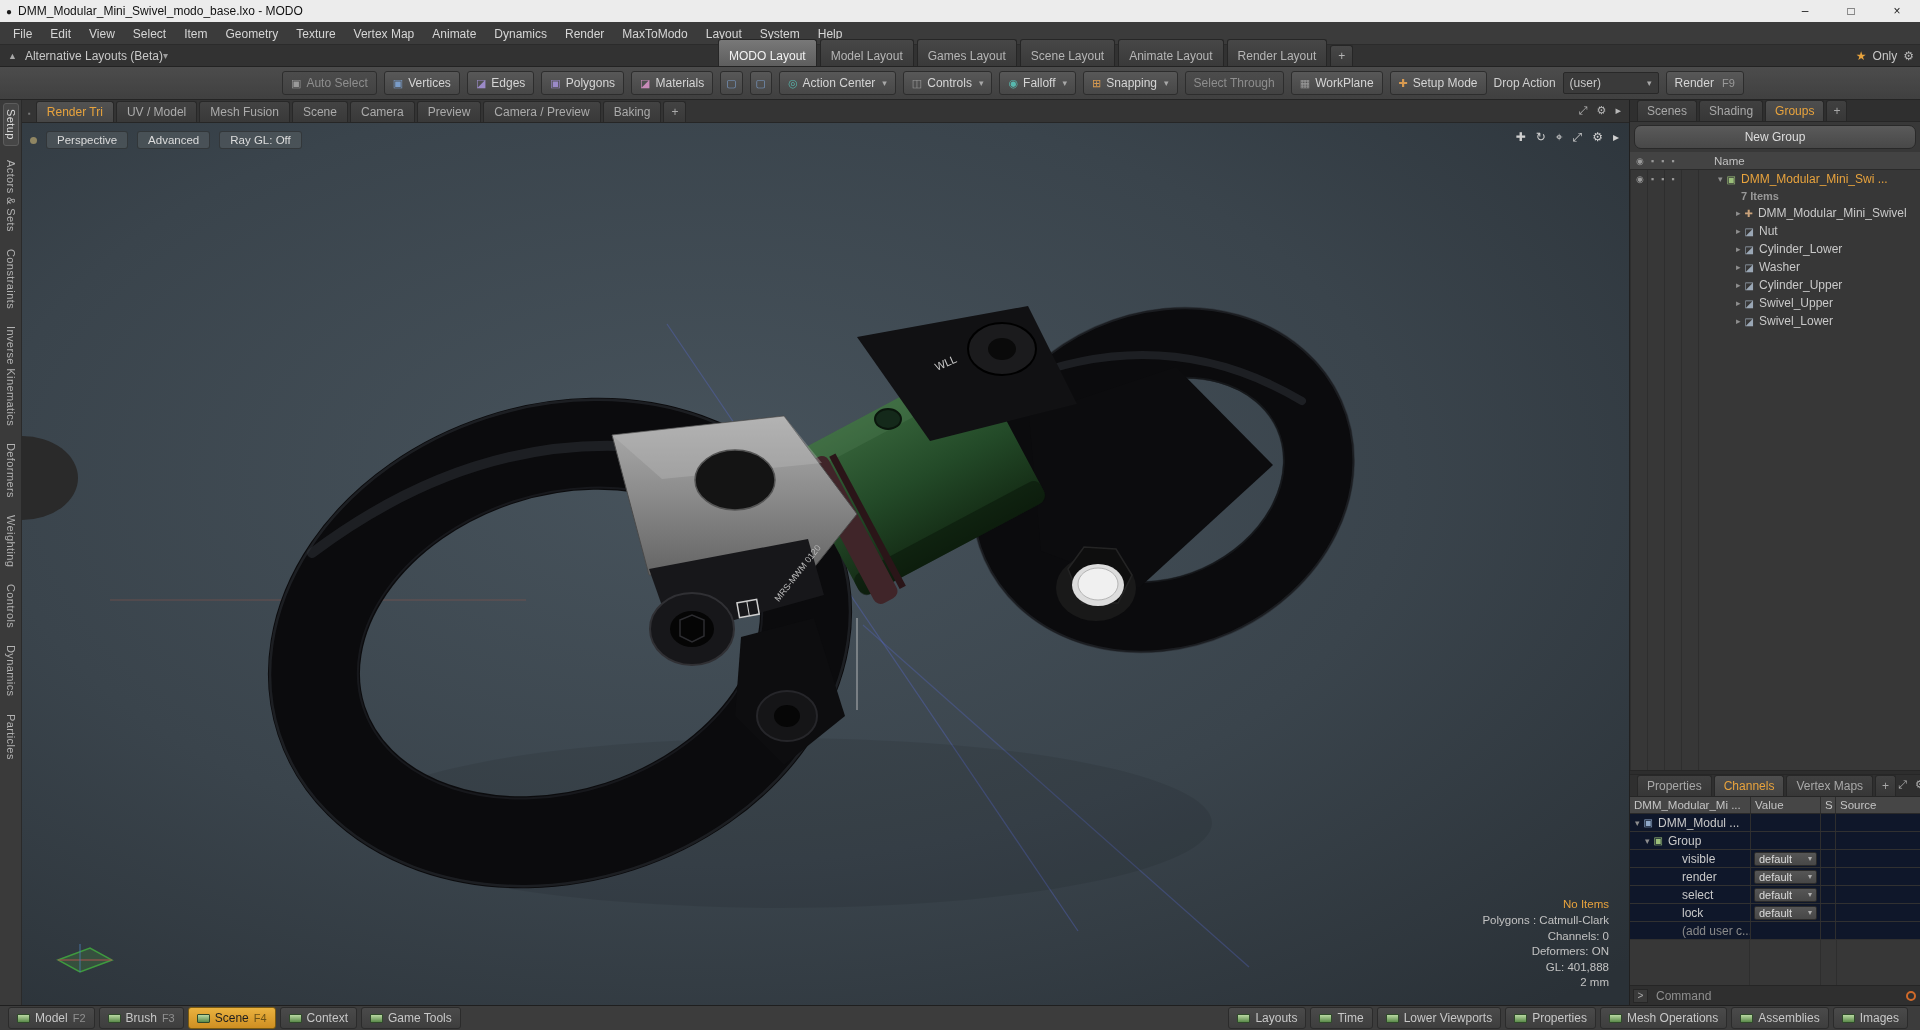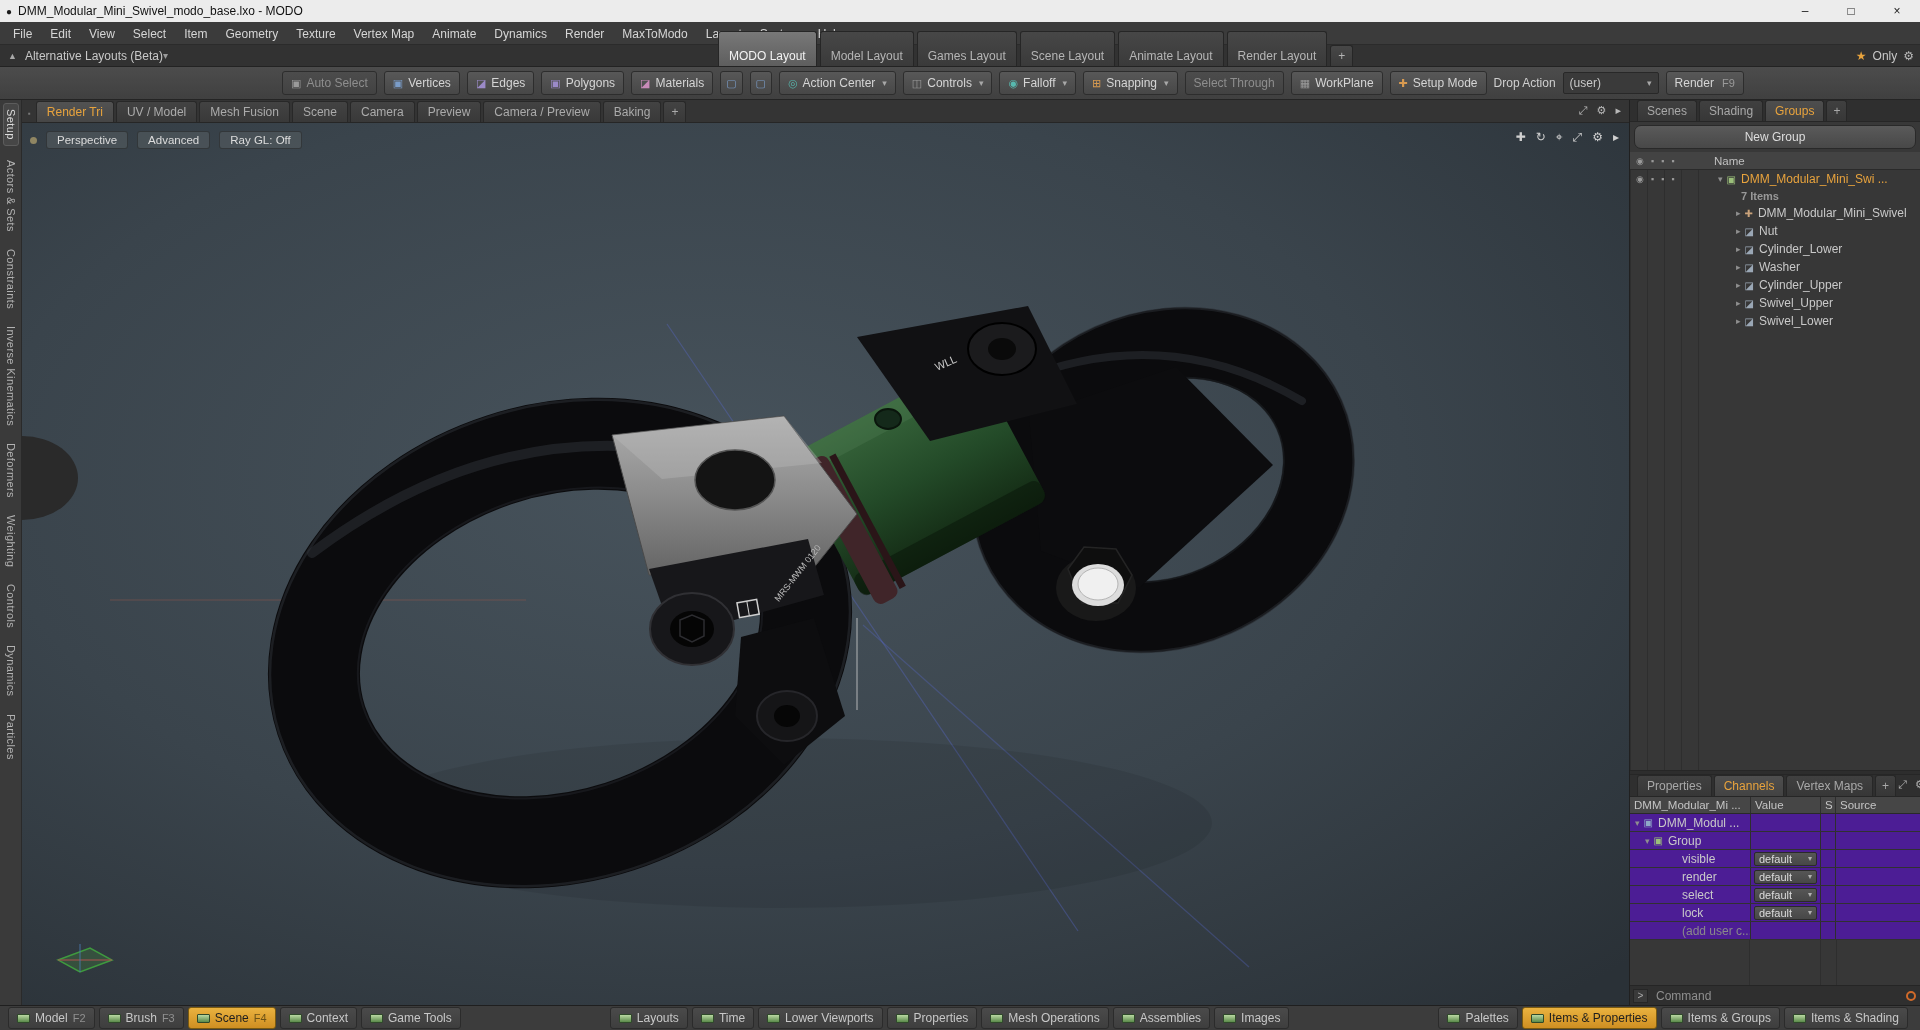"MODO Layout" .l-tab { padding: 17px 10px 3px -> 9px 10px 3px }
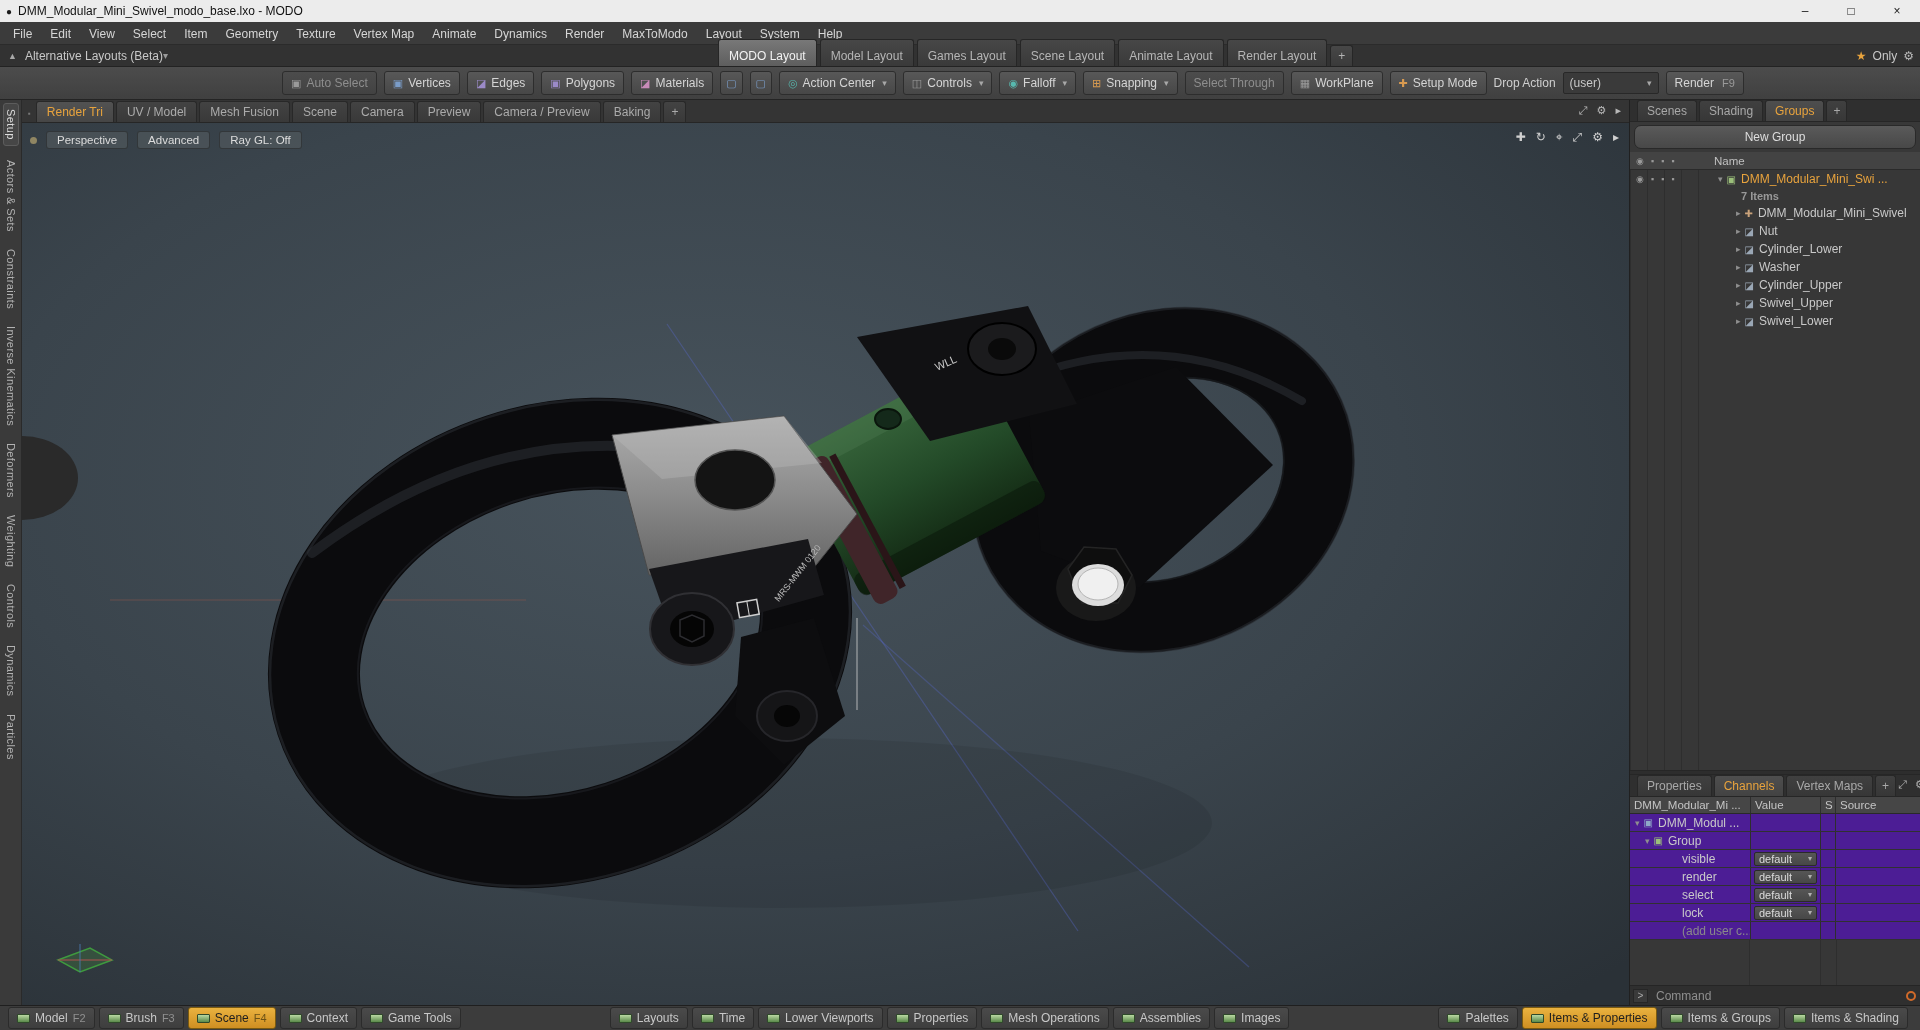"Scenes" .right-panel { background: #4c1d95 -> #0f172a }
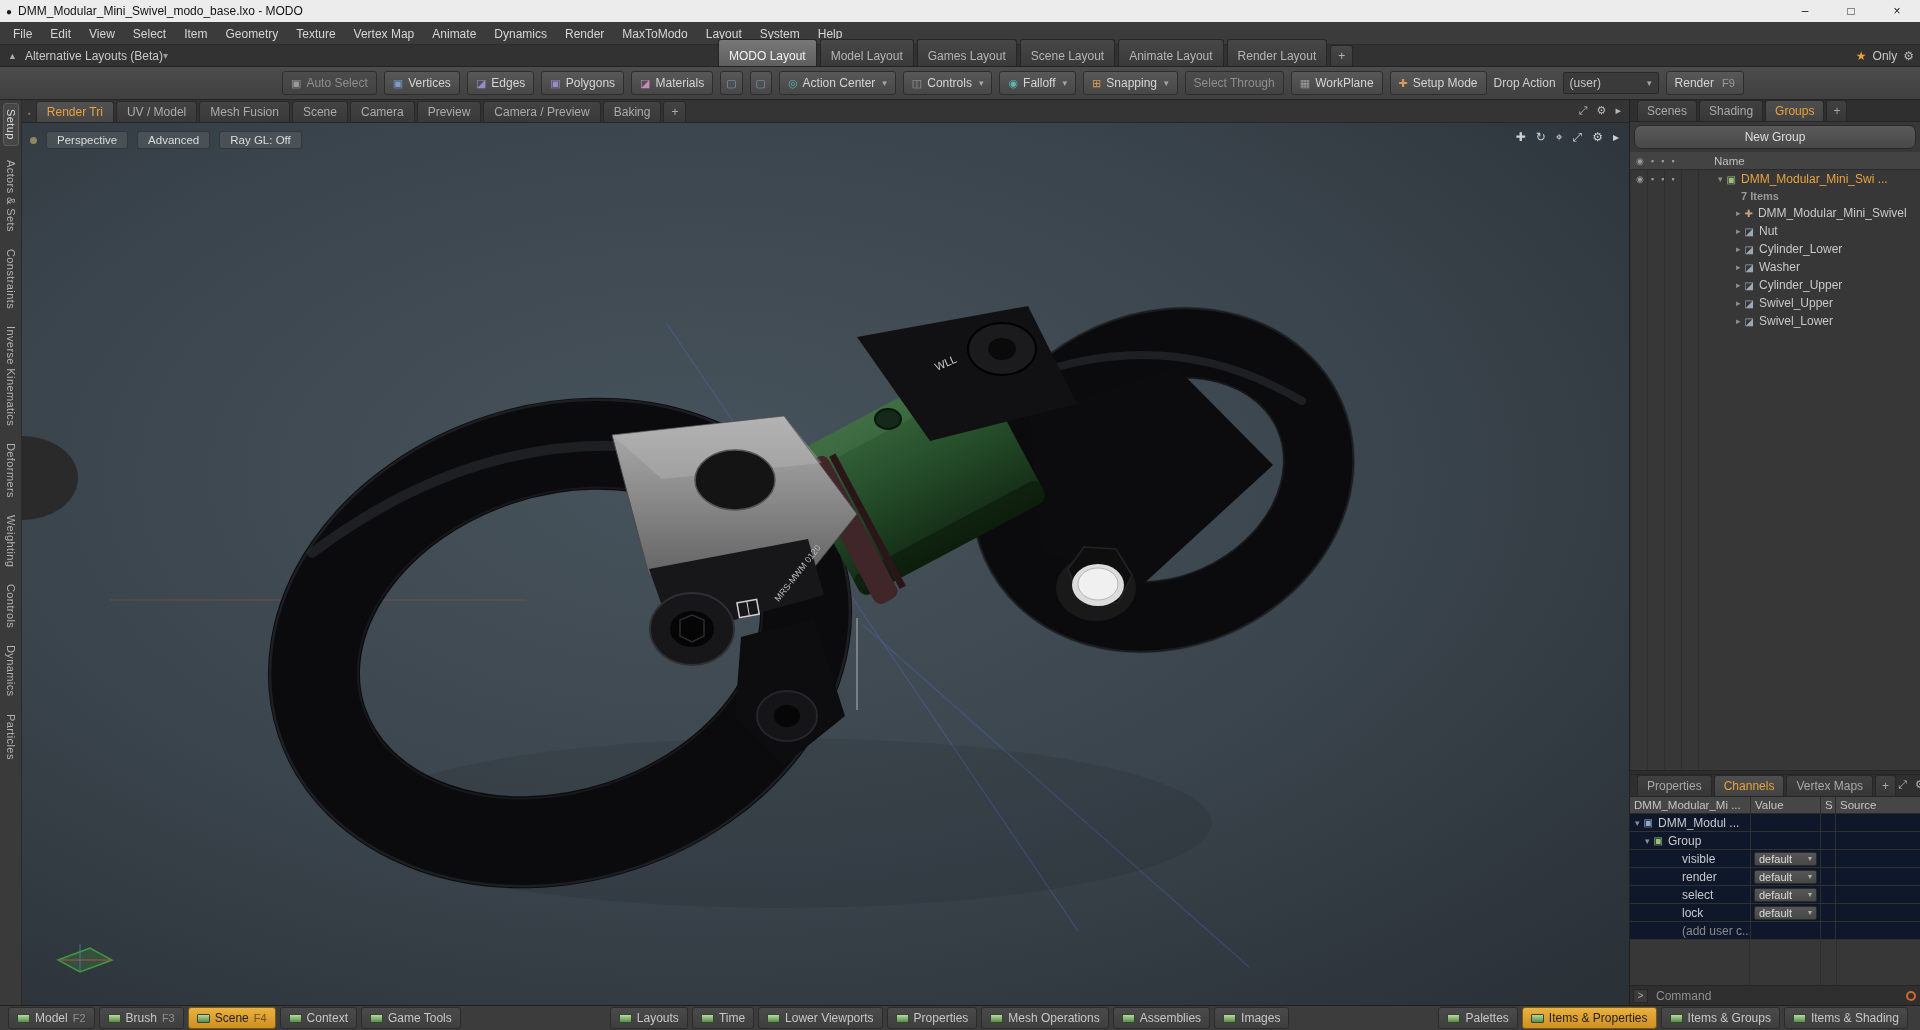"No Items" div.vp-stats { html: none -> <div> <div>No Items</div> <div>Polygons : Catmull-Clark</div> <div>Channels: 0</div> <div>Deformers: ON</div> <div>GL: 401,888</div> <div>2 mm</div> </div> }
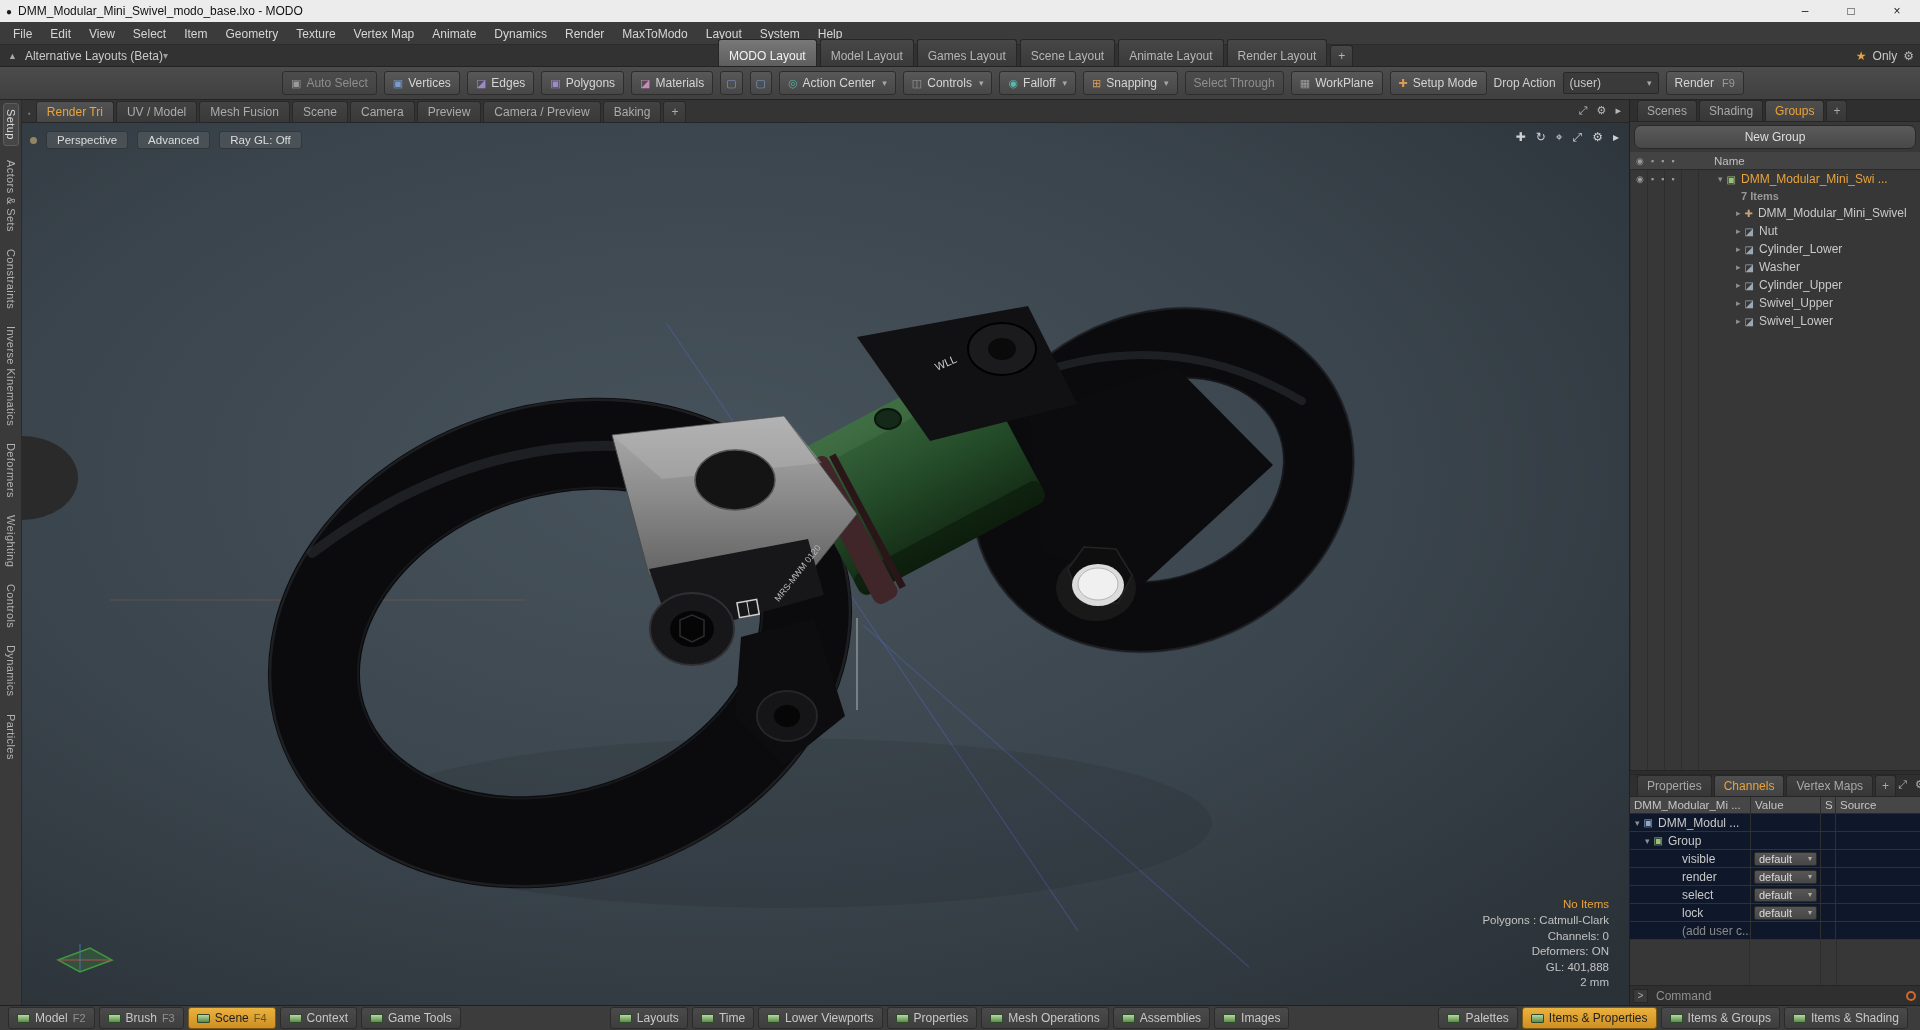"Palettes" div.bb-group { html: <div> <div> <span></span> <span>Palettes</span> </div> <div> <span></span> <span>Items &amp; Properties</span> </div> <div> <span></span> <span>Items &amp; Groups</span> </div> <div> <span></span> <span>Items &amp; Shading</span> </div> </div> -> none }
